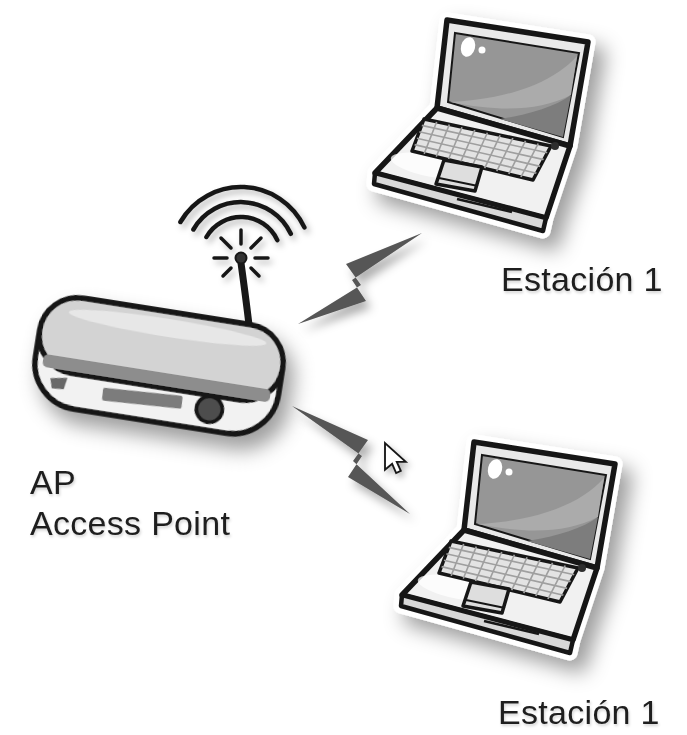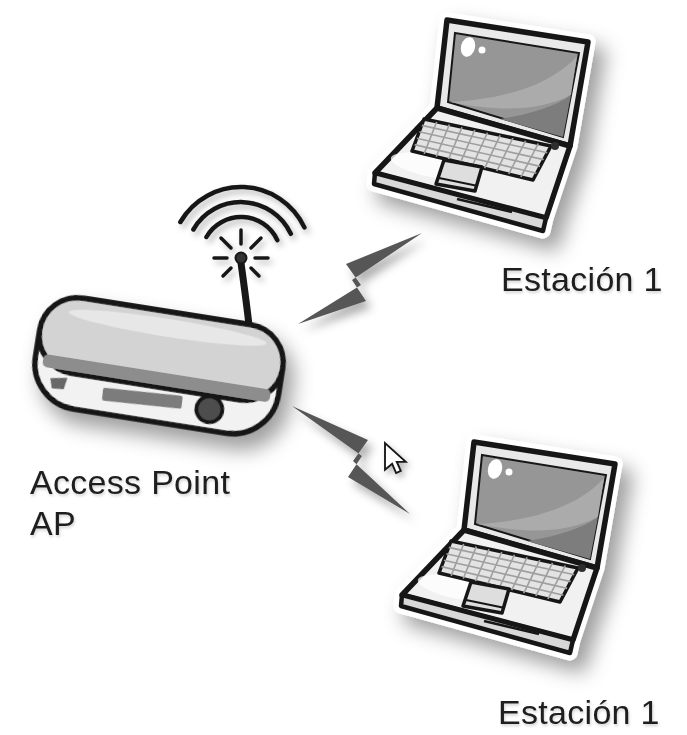"Access Point" div { order: before "AP" -> after "AP" }
